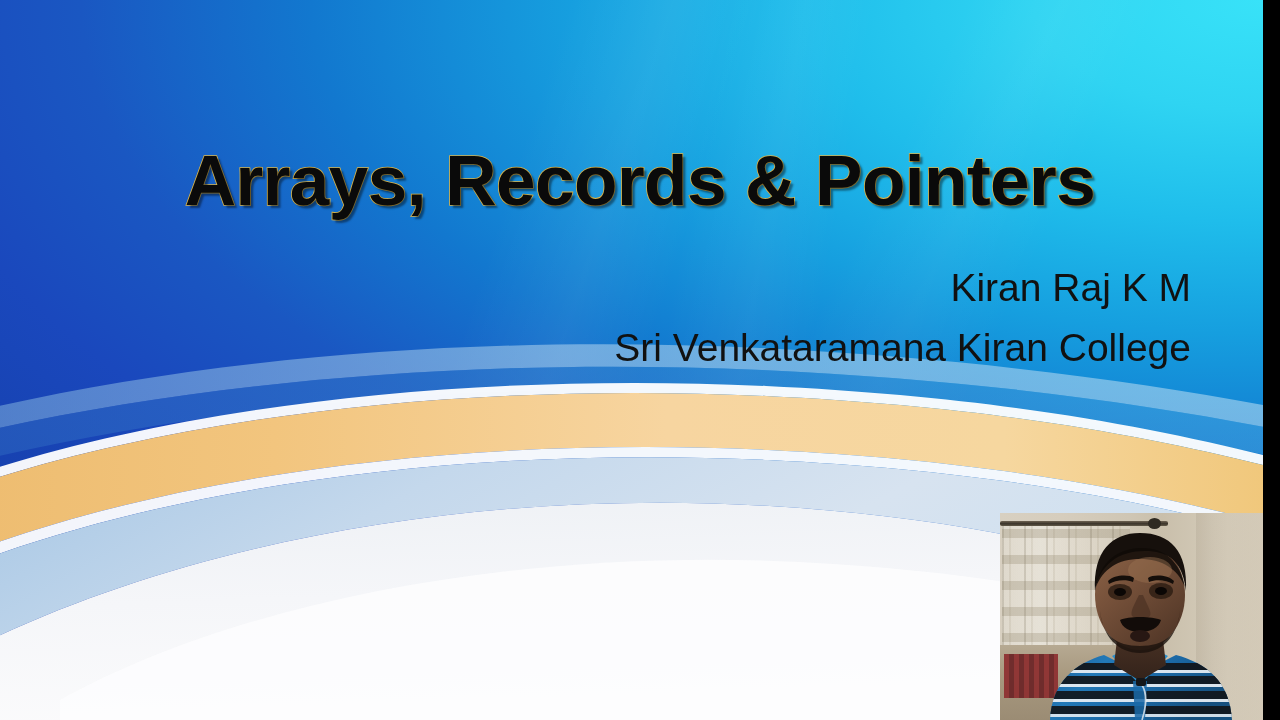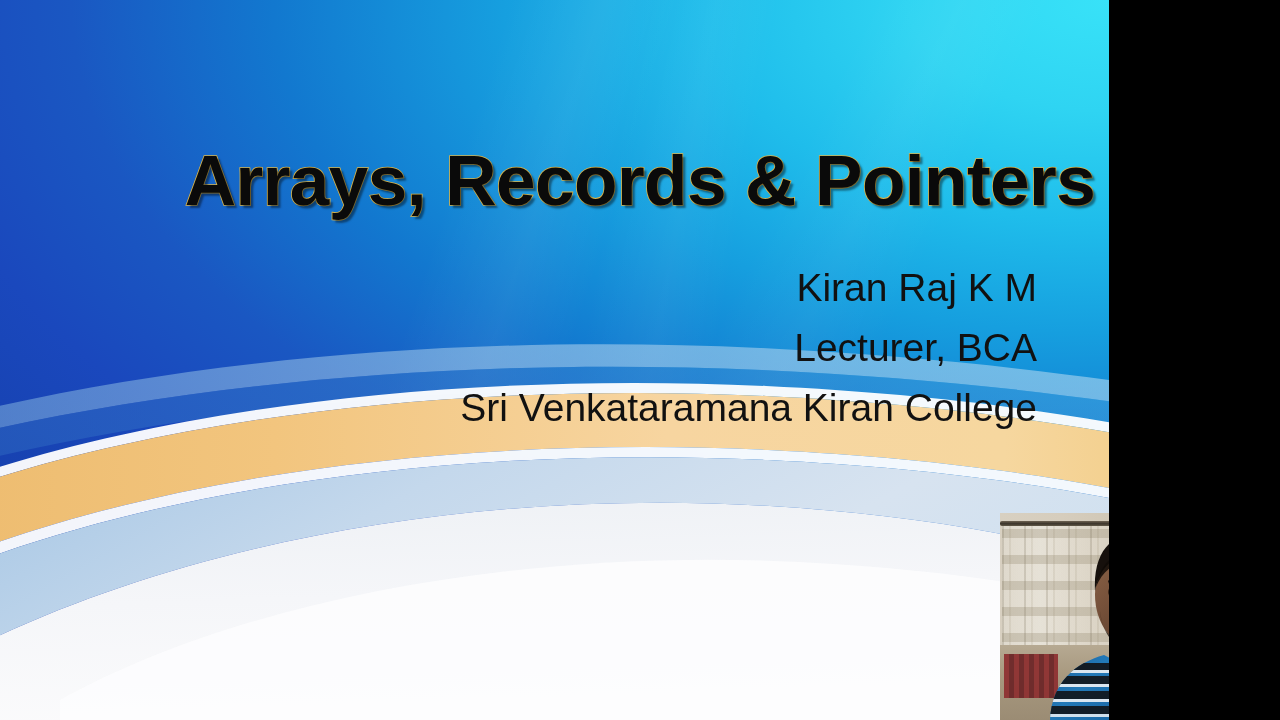"Arrays, Records & Pointers" #slide { width: 1109px -> 1263px }
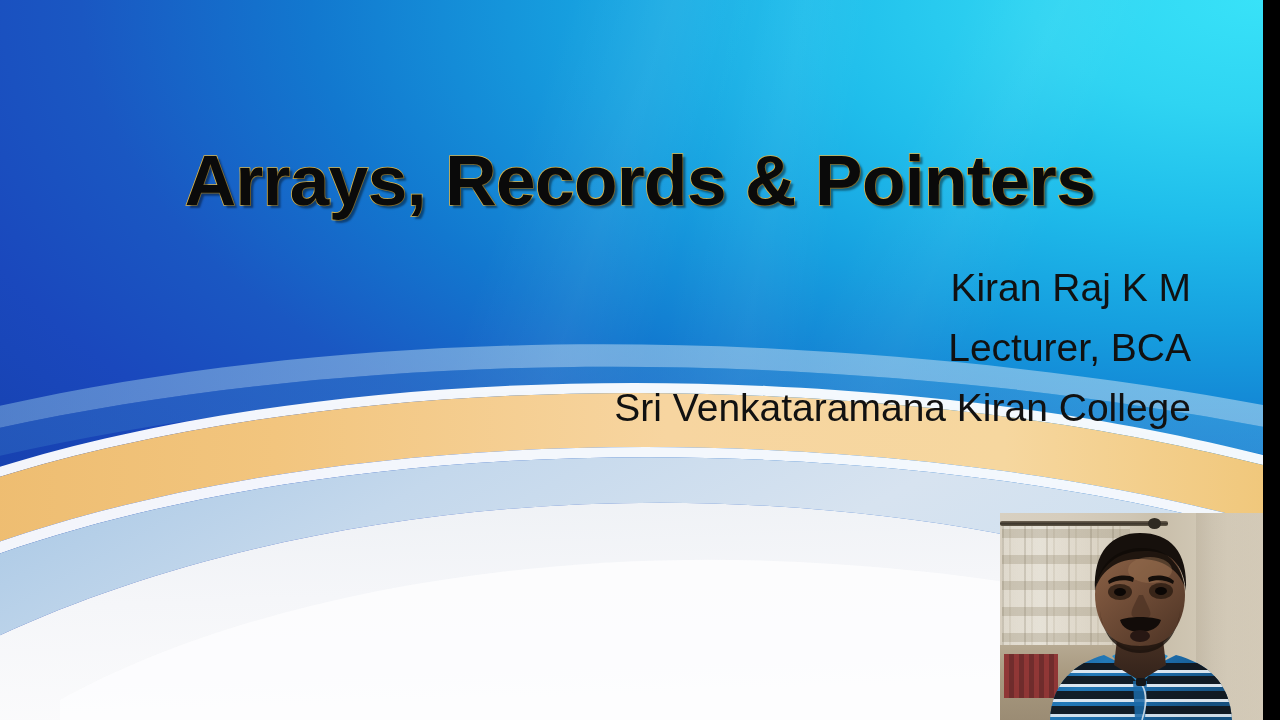"Lecturer, BCA" span.subtitle-line { html: <span>Lecturer, BCA</span> -> none }
